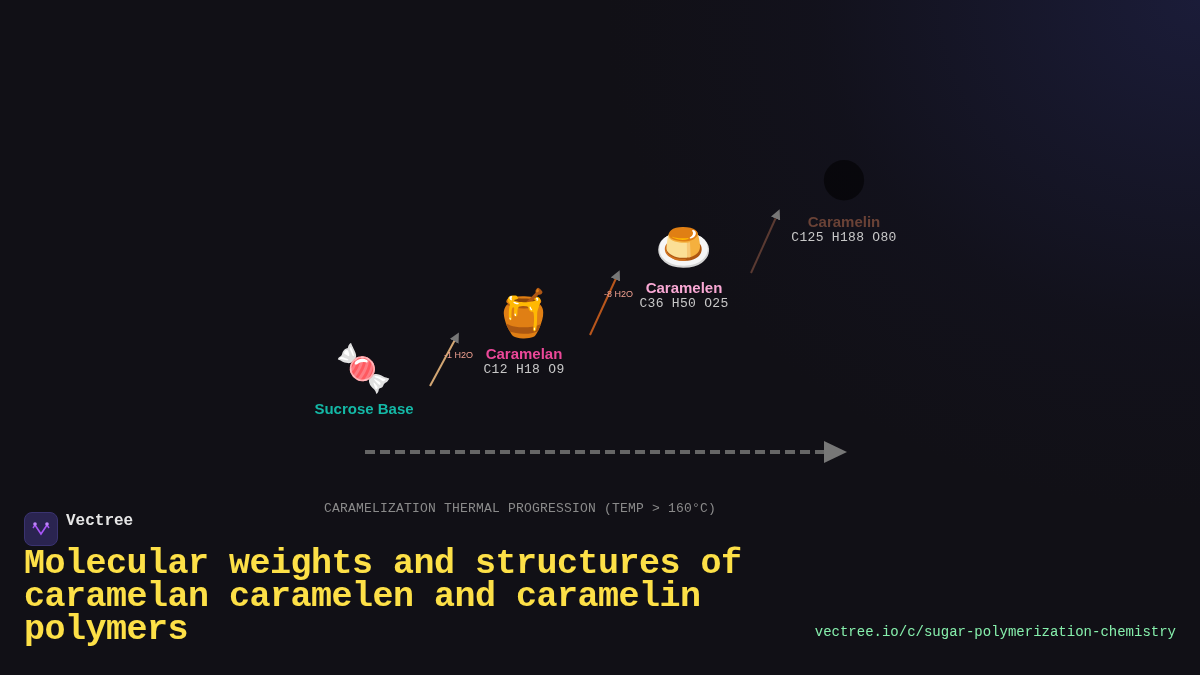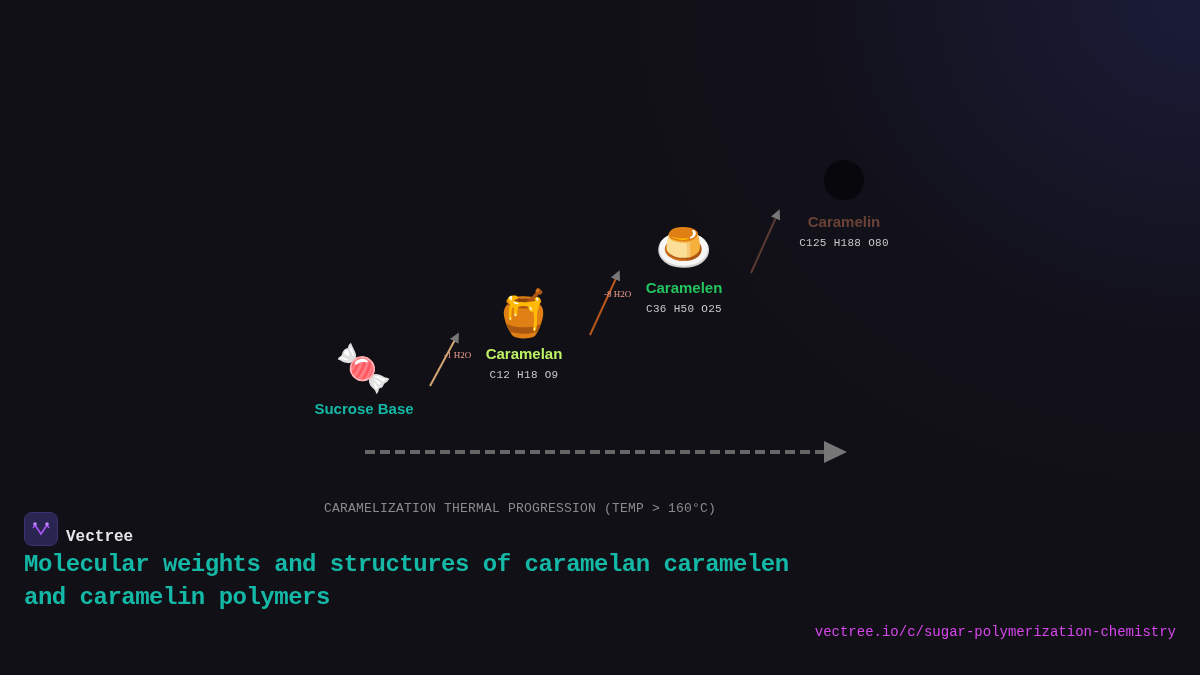"C125 H188 O80" .node .formula { font-size: 11px -> 13px; margin-top: 7px -> none }
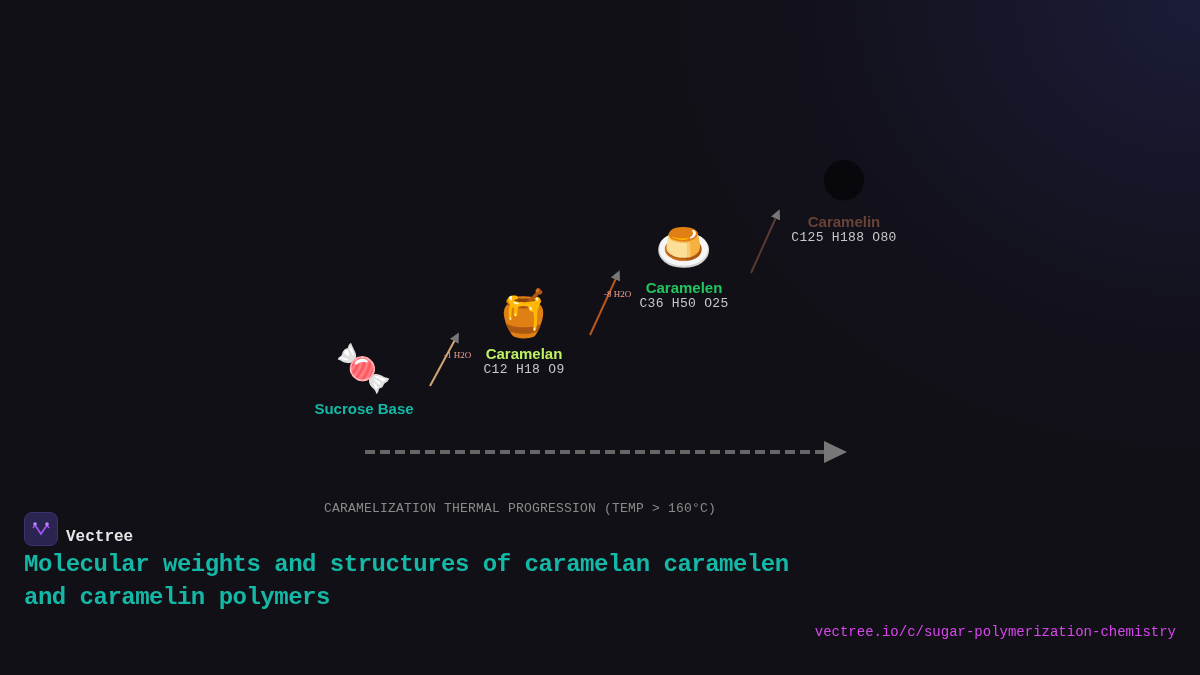"-8 H2O" .loss { font-family: Liberation Serif, serif -> Liberation Sans, sans-serif }
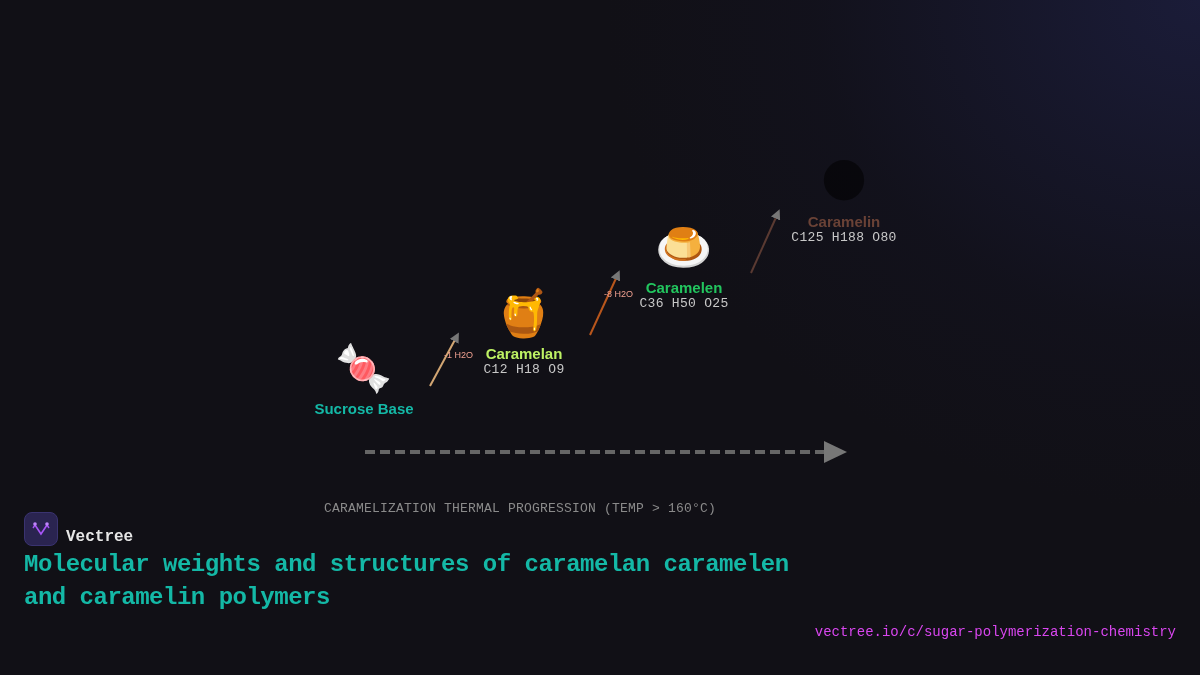"Caramelen" span.name { color: #22c55e -> #f9a8d4 }
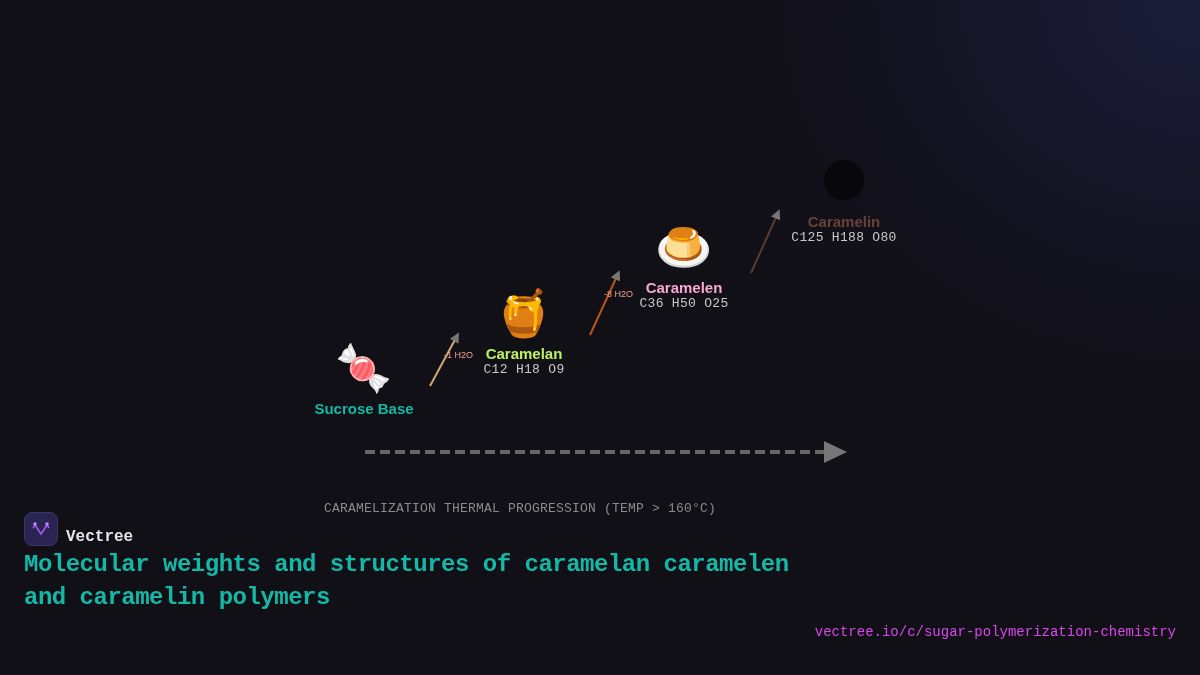"Caramelan" span.name { color: #bef264 -> #ec4899 }
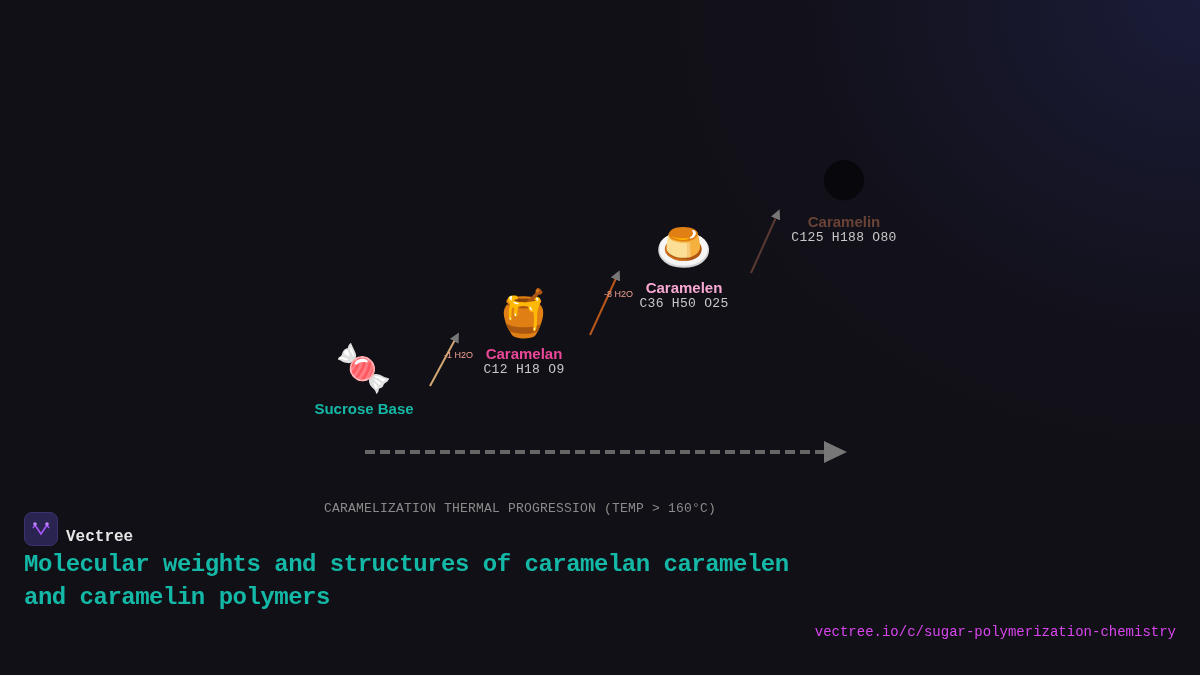"Vectree" .brand { align-items: flex-end -> flex-start }
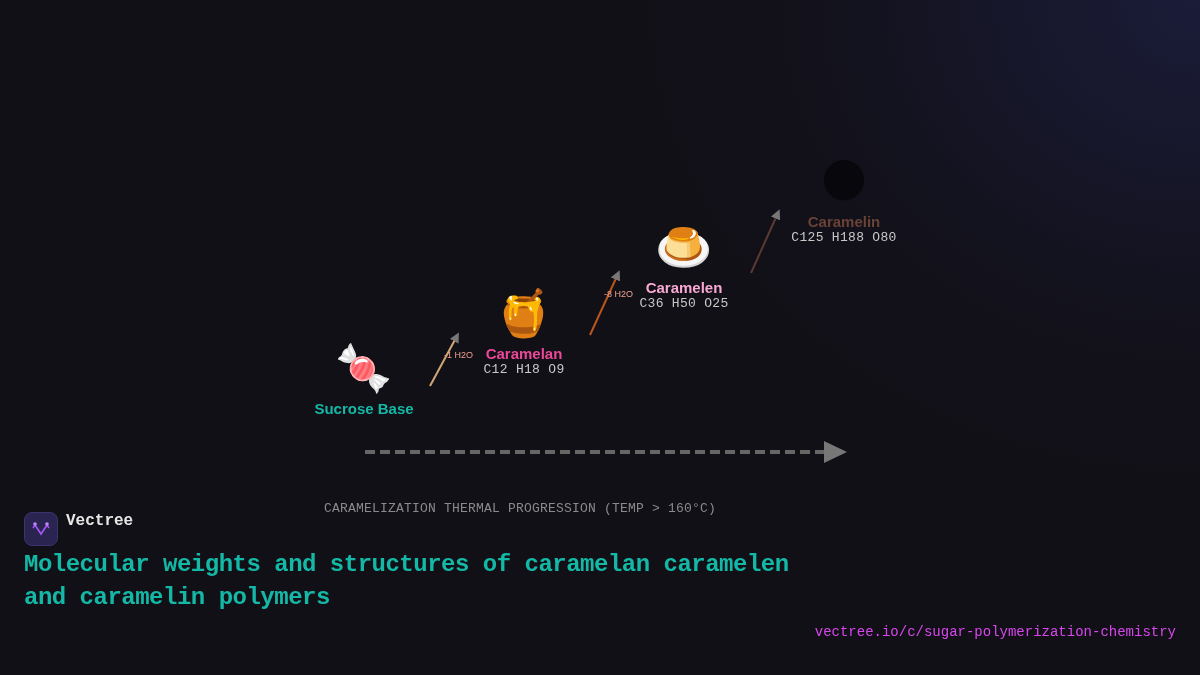"Molecular weights and structures of" .title { color: #14b8a6 -> #fde047; font-size: 24px -> 35px }
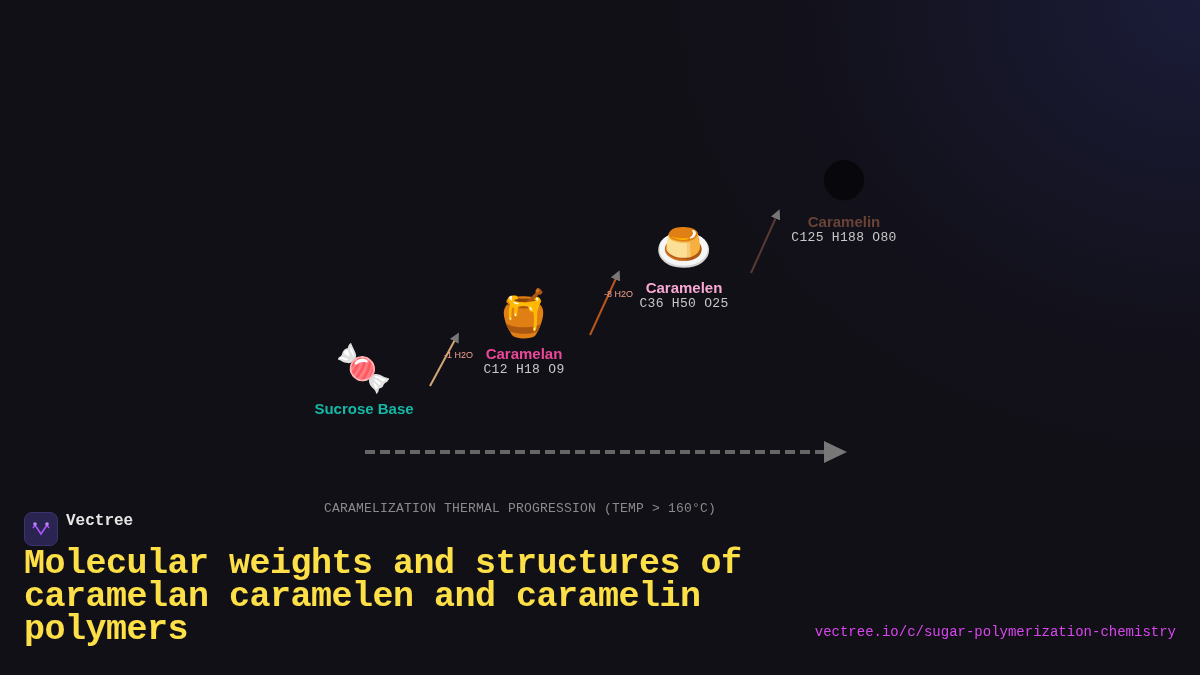"vectree.io/c/sugar-polymerization-chemis" .url { color: #d946ef -> #86efac }
